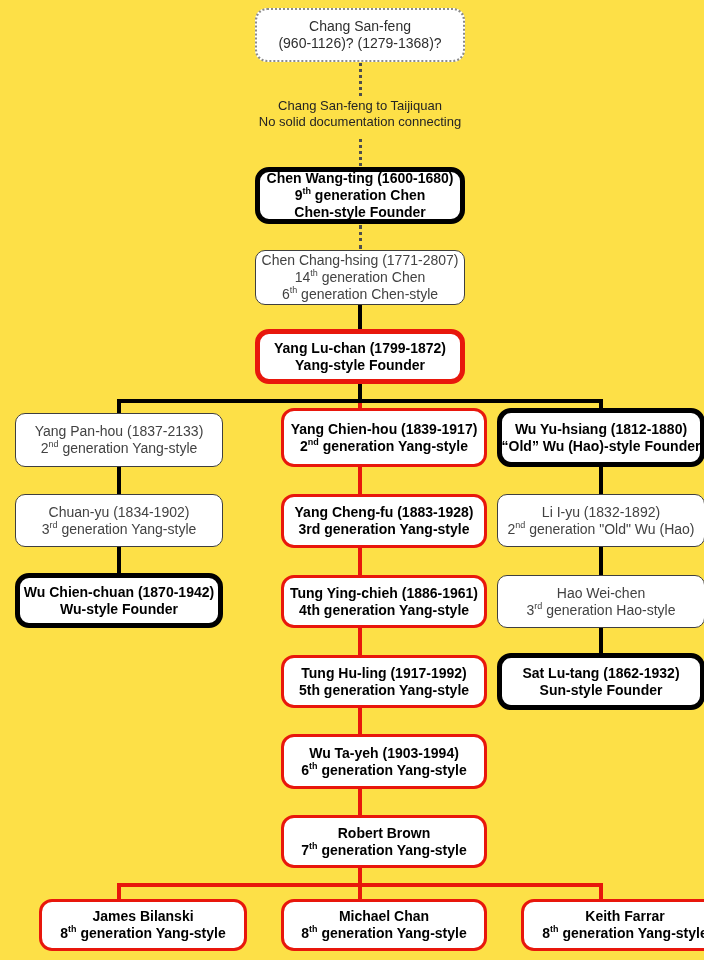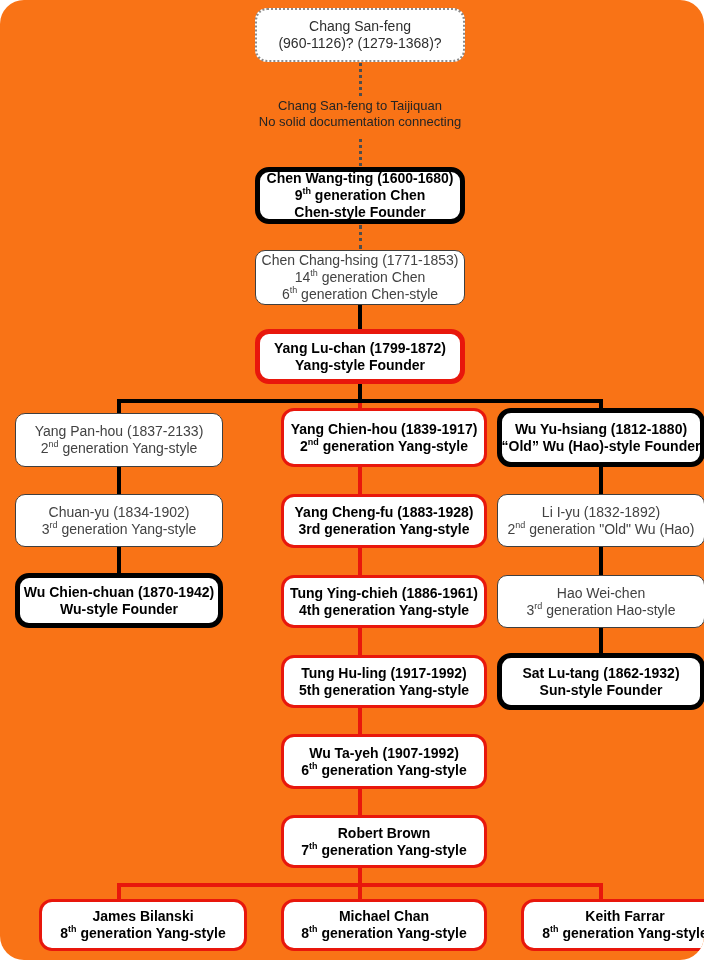"Chang San-feng" .stage { background: #f97316 -> #fde047; border-radius: 24px -> none }
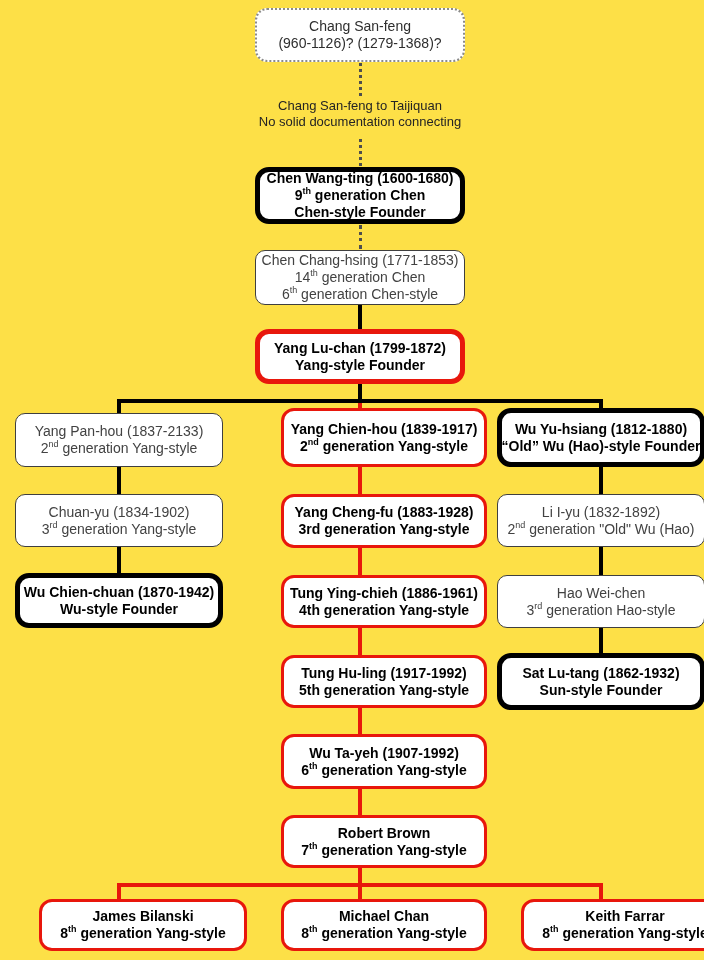"Chen Chang-hsing (1771-1853)" span { text: 1771-1853 -> 1771-2807 }
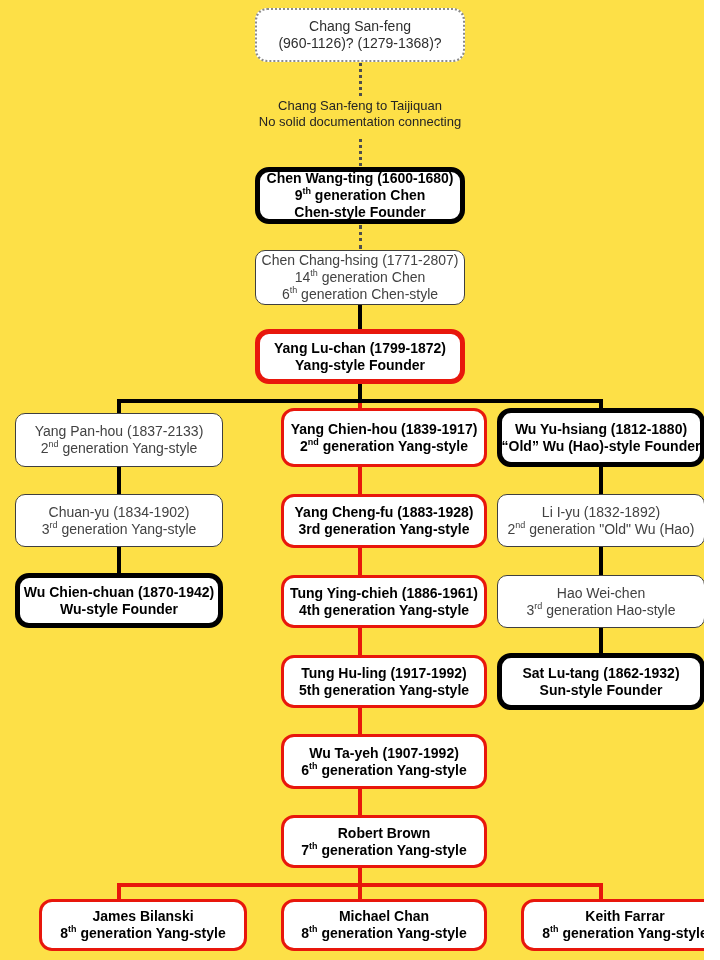"Wu Ta-yeh (1907-1992)" span { text: 1907-1992 -> 1903-1994 }
